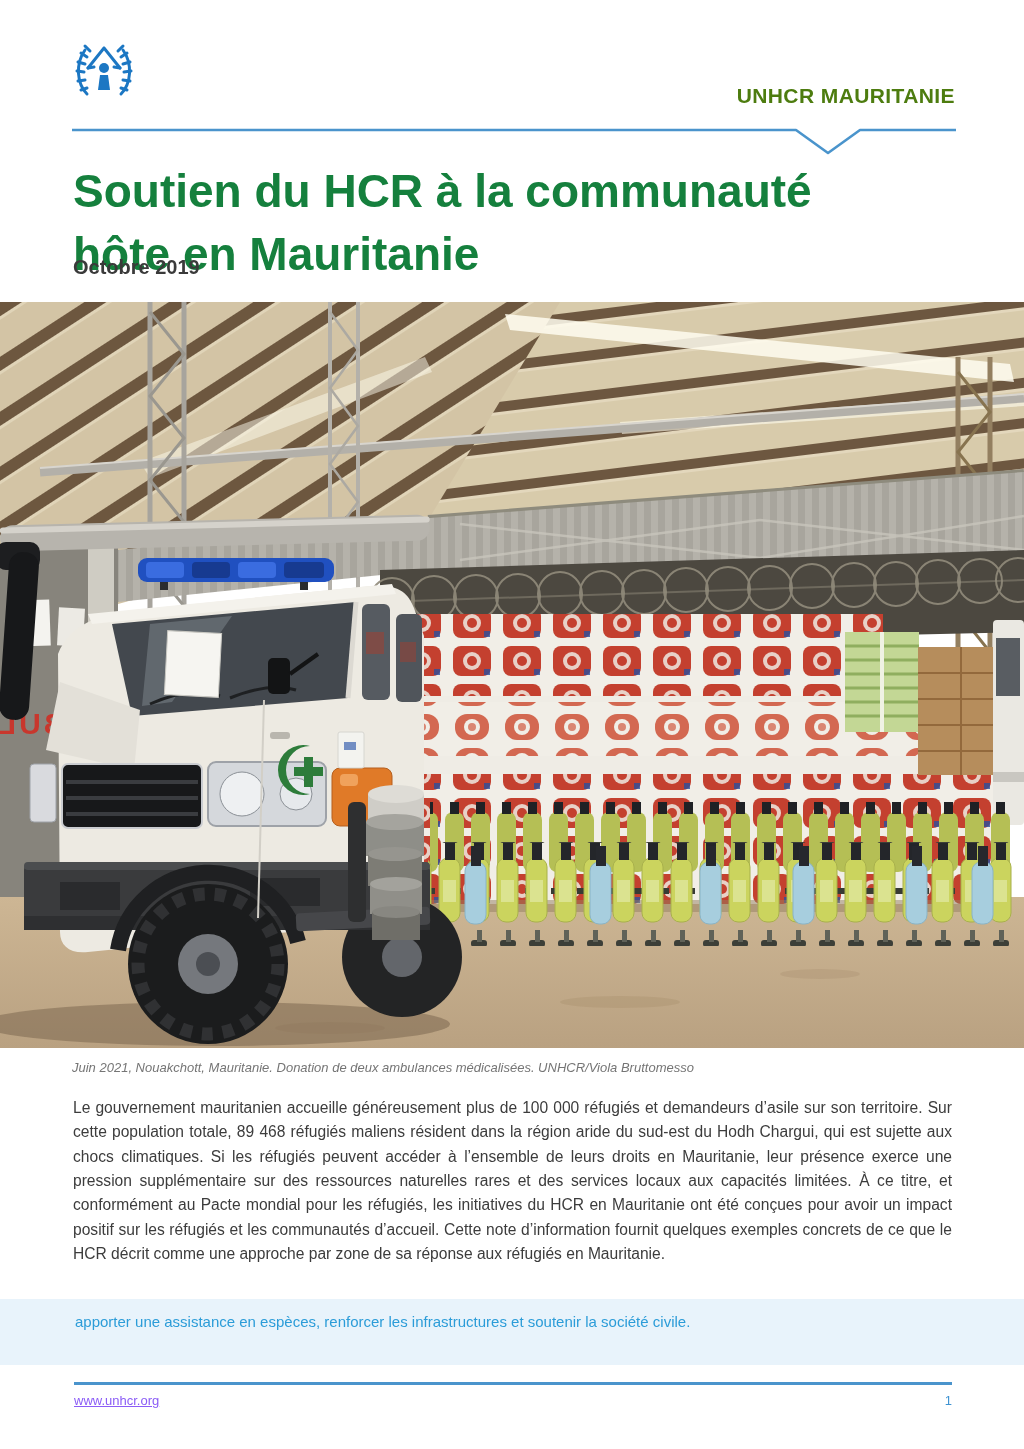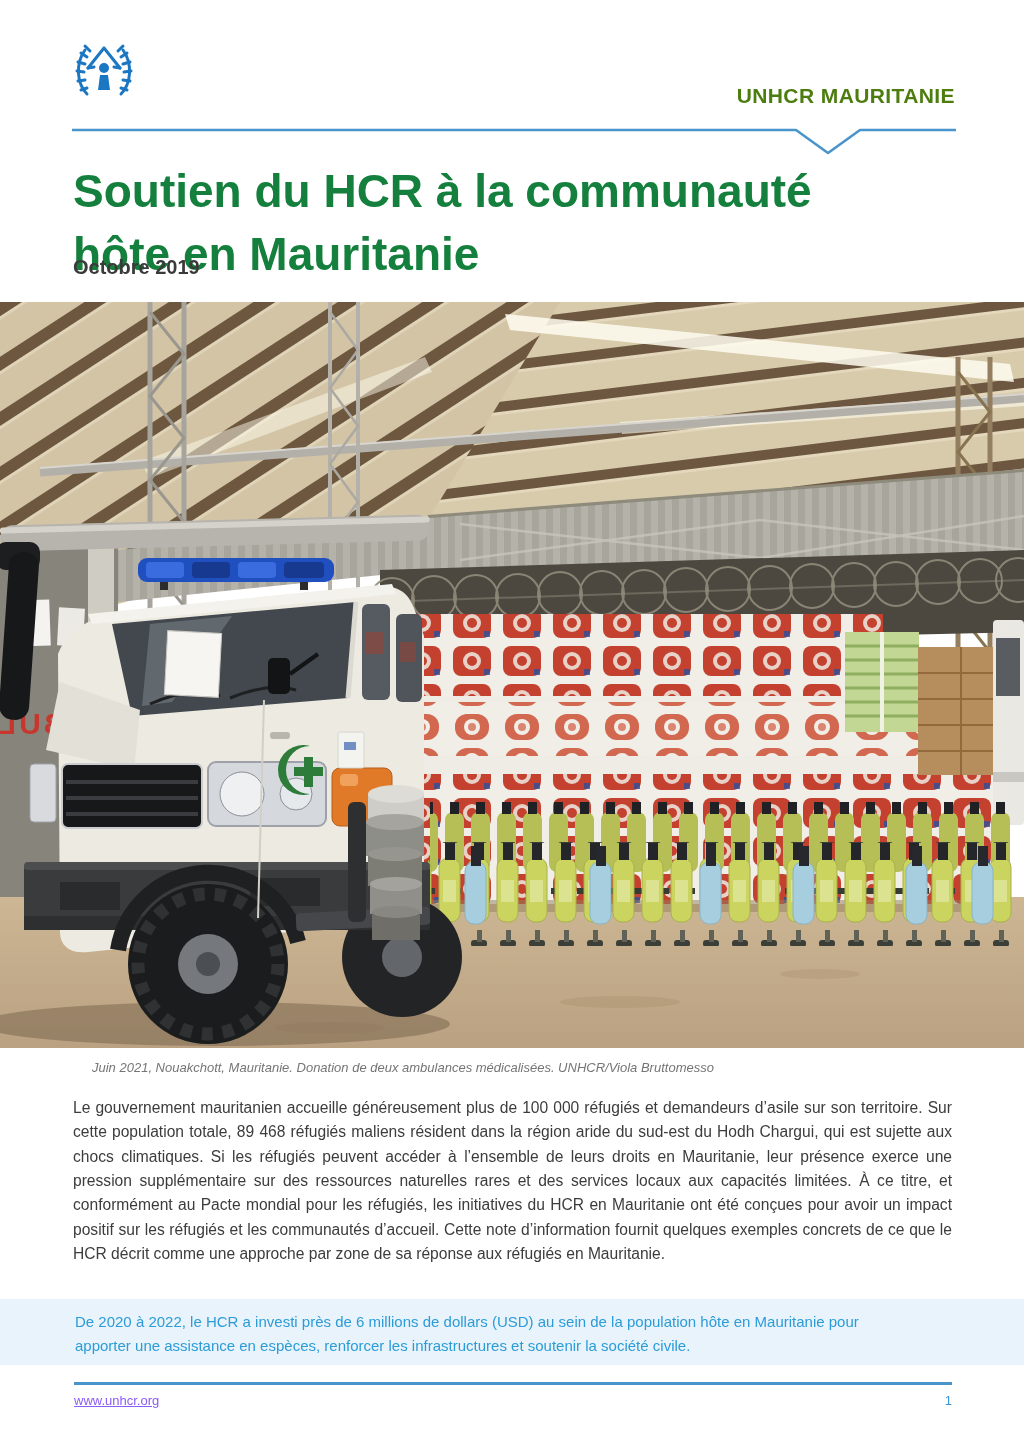"Juin 2021, Nouakchott, Mauritanie." .caption { left: 92px -> 72px }
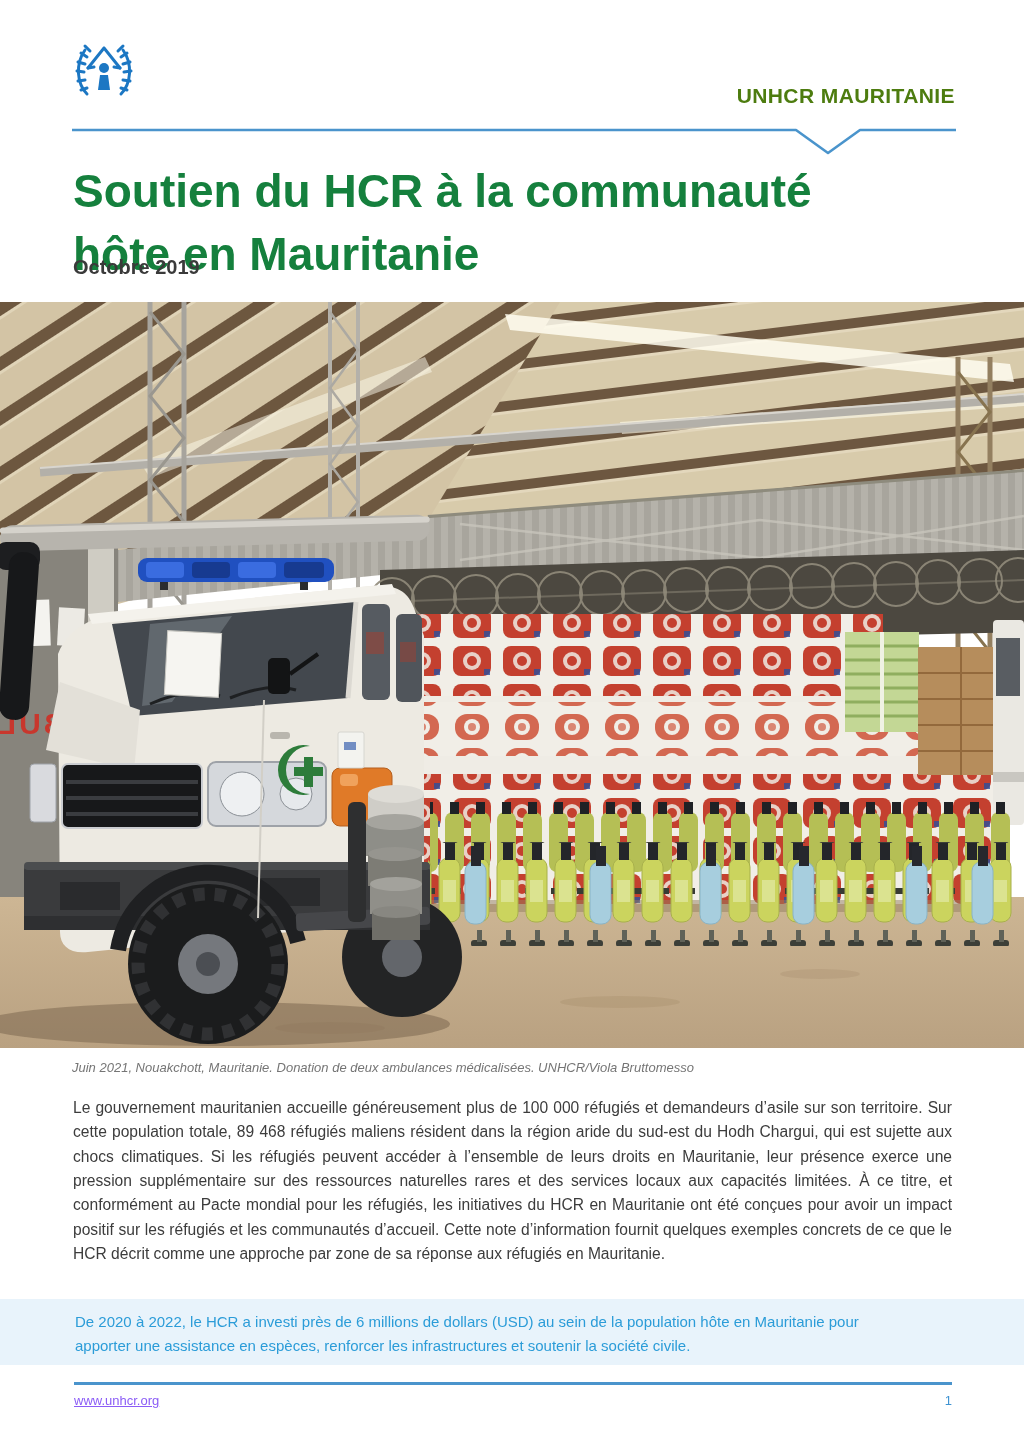"De 2020 à 2022, le" div { html: <div>De 2020 à 2022, le HCR a investi près de 6 millions de dollars (USD) au sein de la population hôte en Mauritanie pour</div> -> none }
